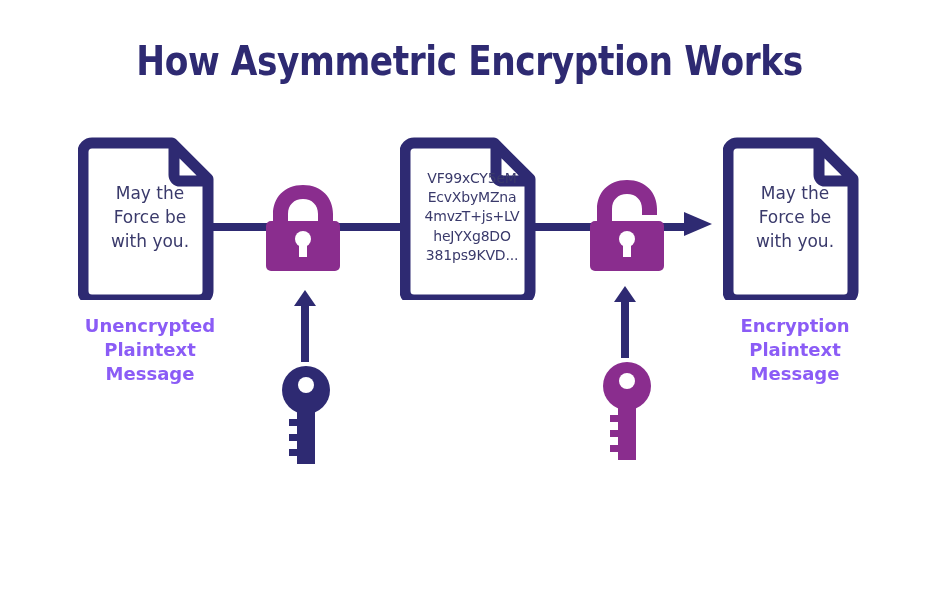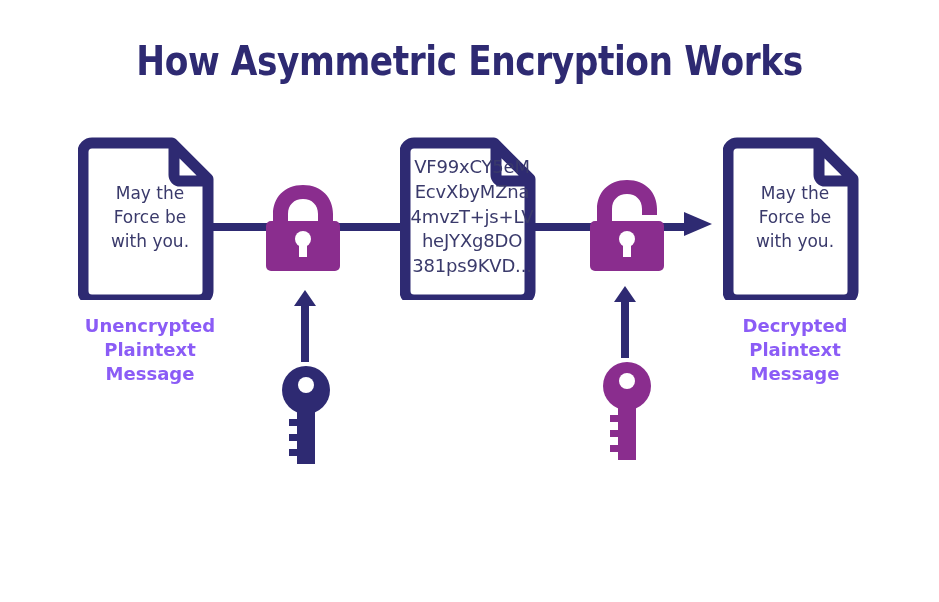"VF99xCY5eM" .doc-text.cipher { font-size: 18px -> 14px }
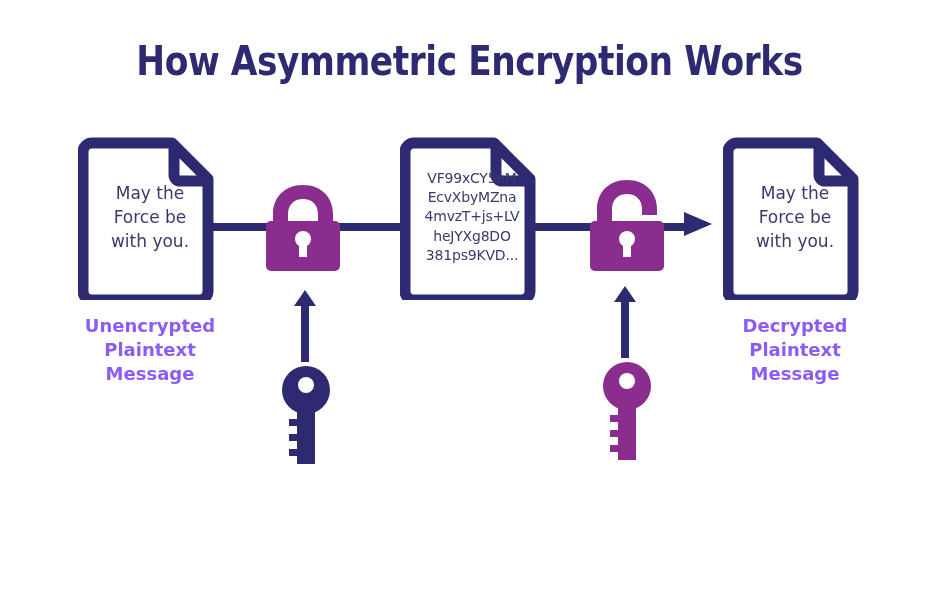"Decrypted" div.caption { text: Decrypted -> Encryption }
